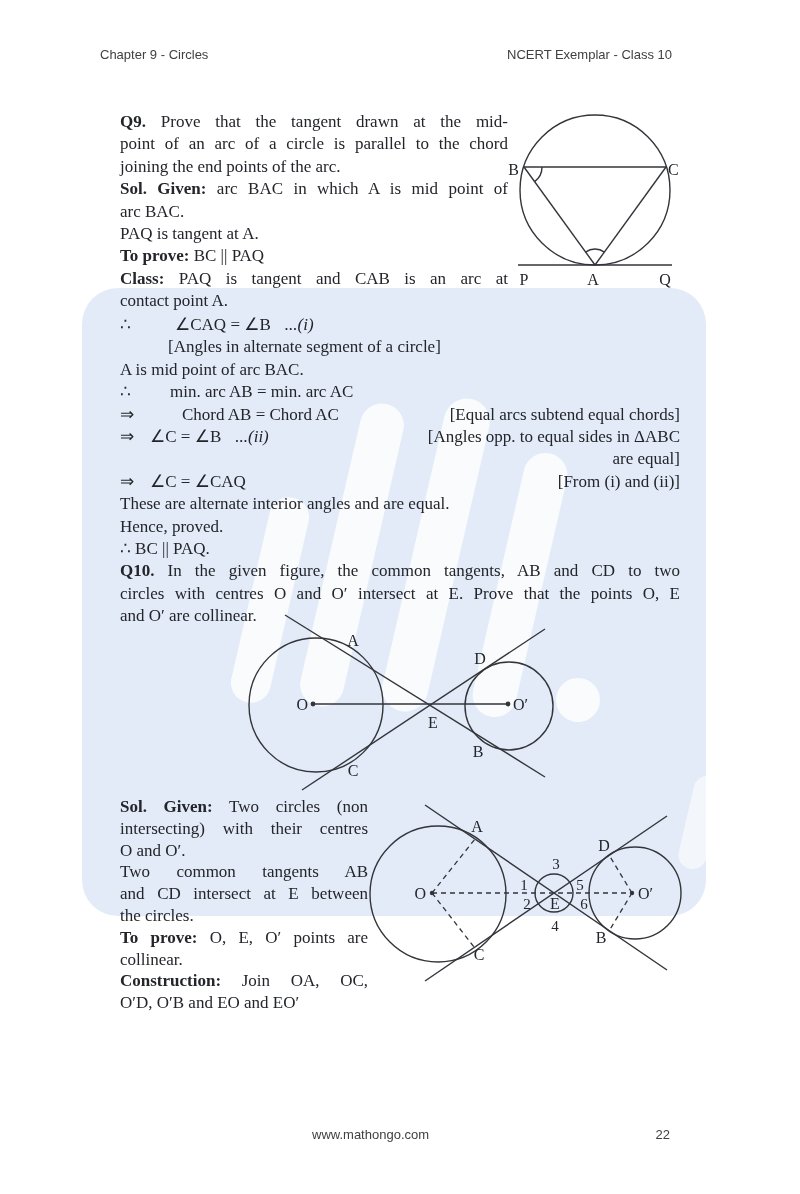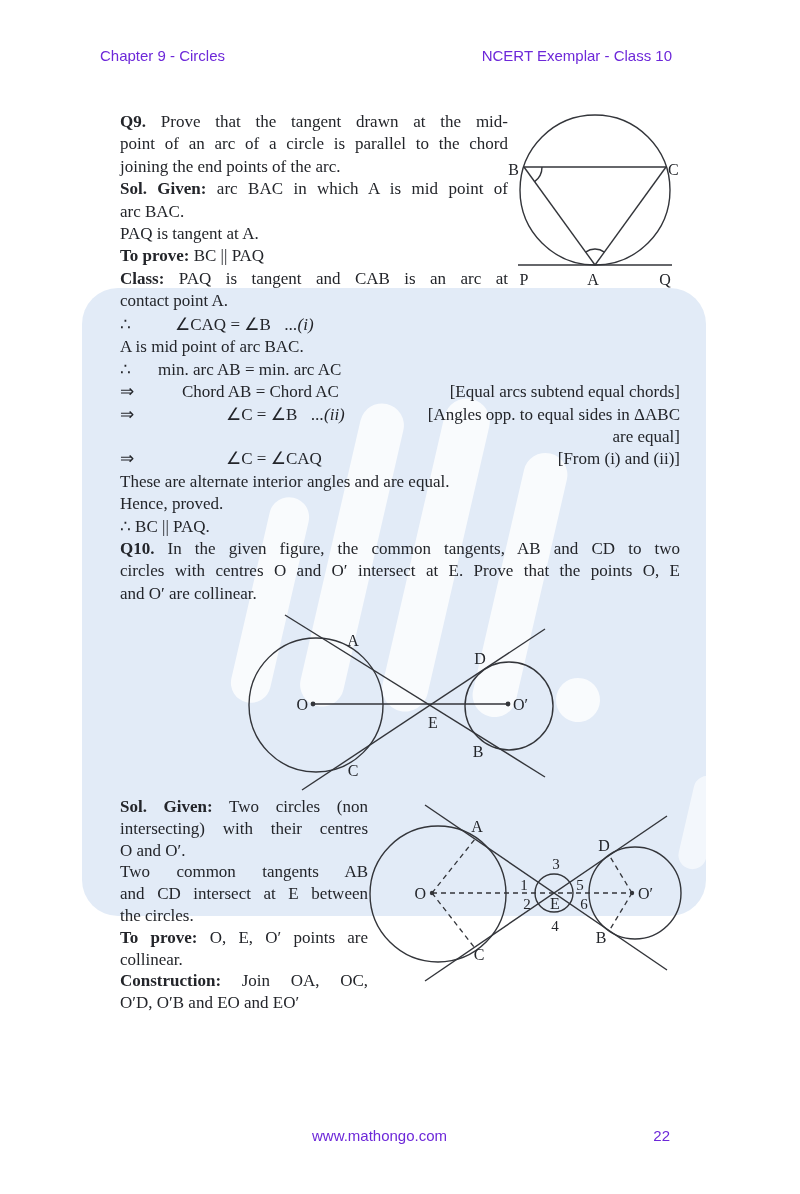"Chapter 9 - Circles" .hf { color: #6d28d9 -> #404040; font-size: 15px -> 13px }
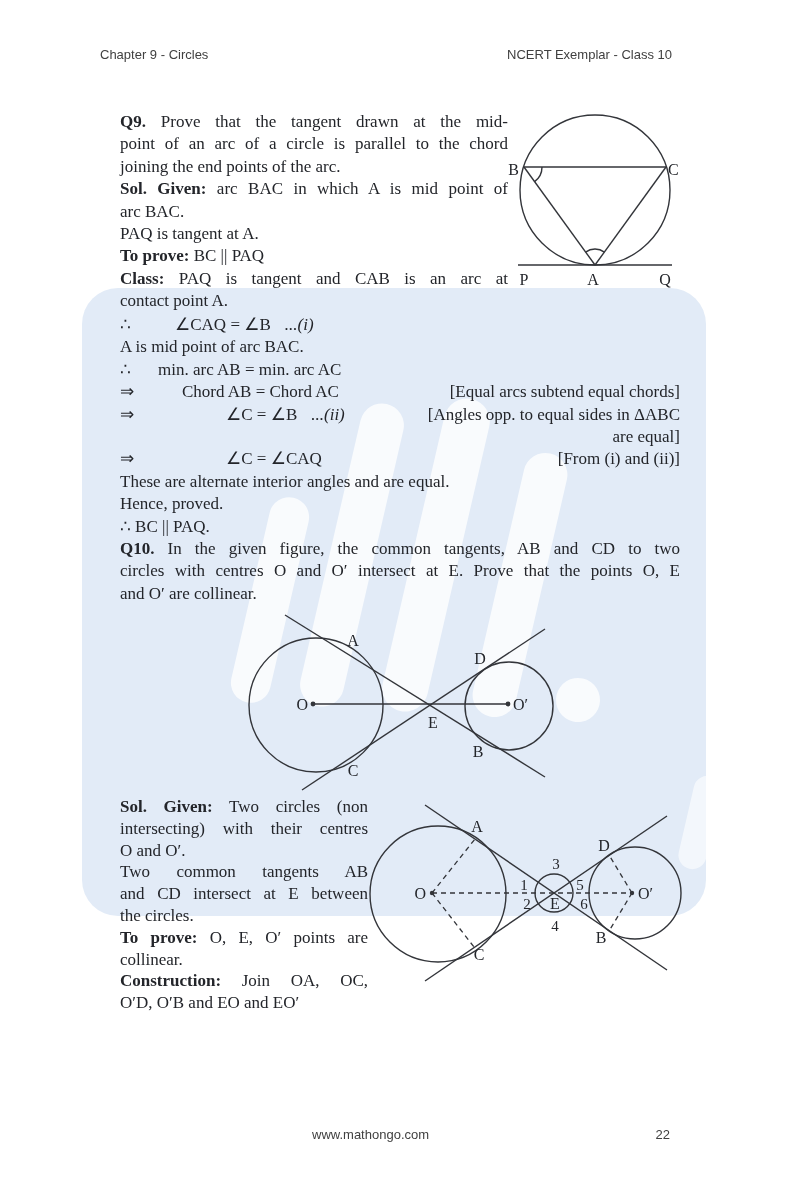"[Angles in alternate segment of" p.ind { html: none -> <p>[Angles in alternate segment of a circle]</p> }
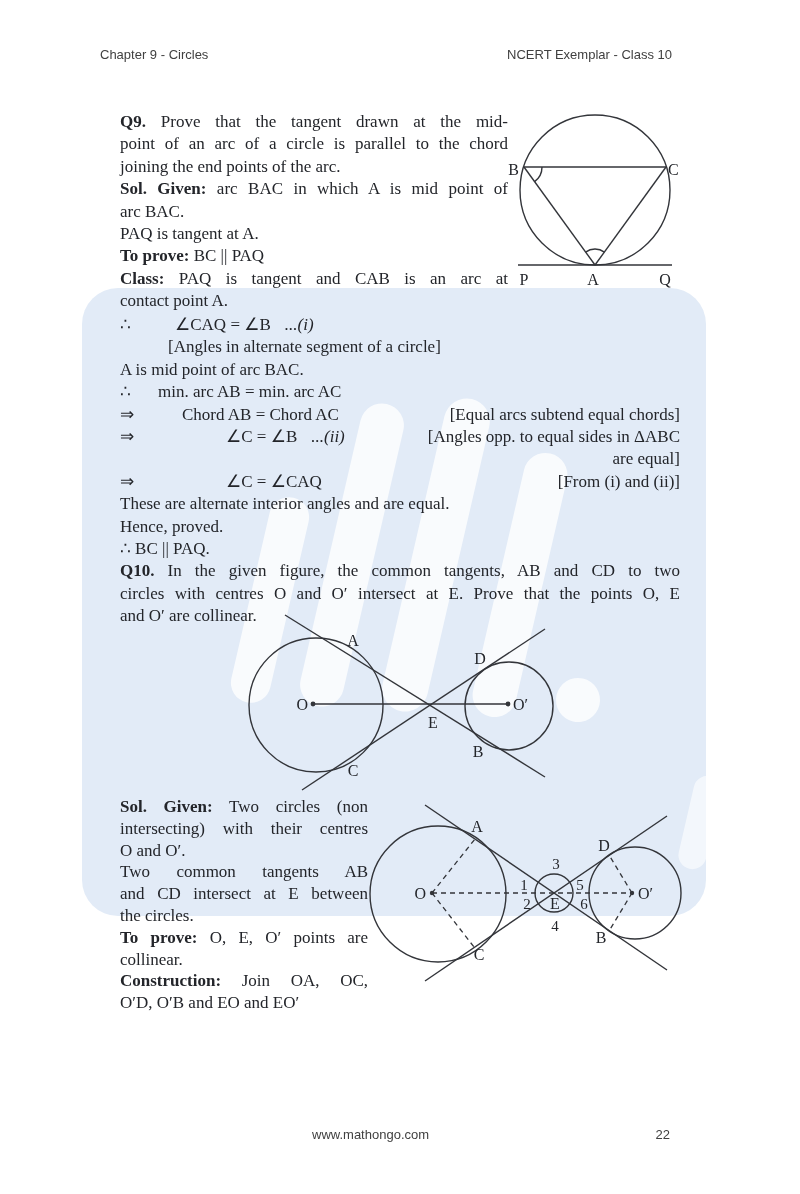"min. arc AB = min." .ml8 { margin-left: 8px -> 20px }
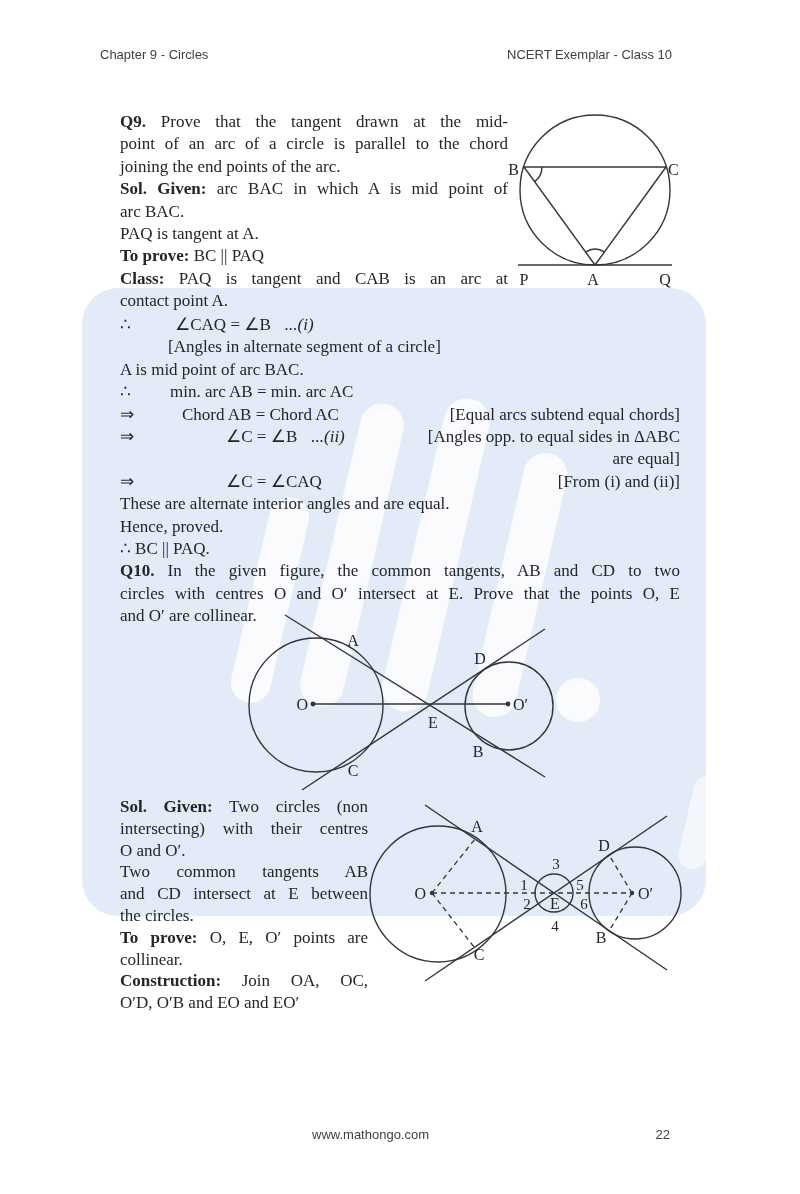"∠C = ∠B" .ml76 { margin-left: 76px -> none }
